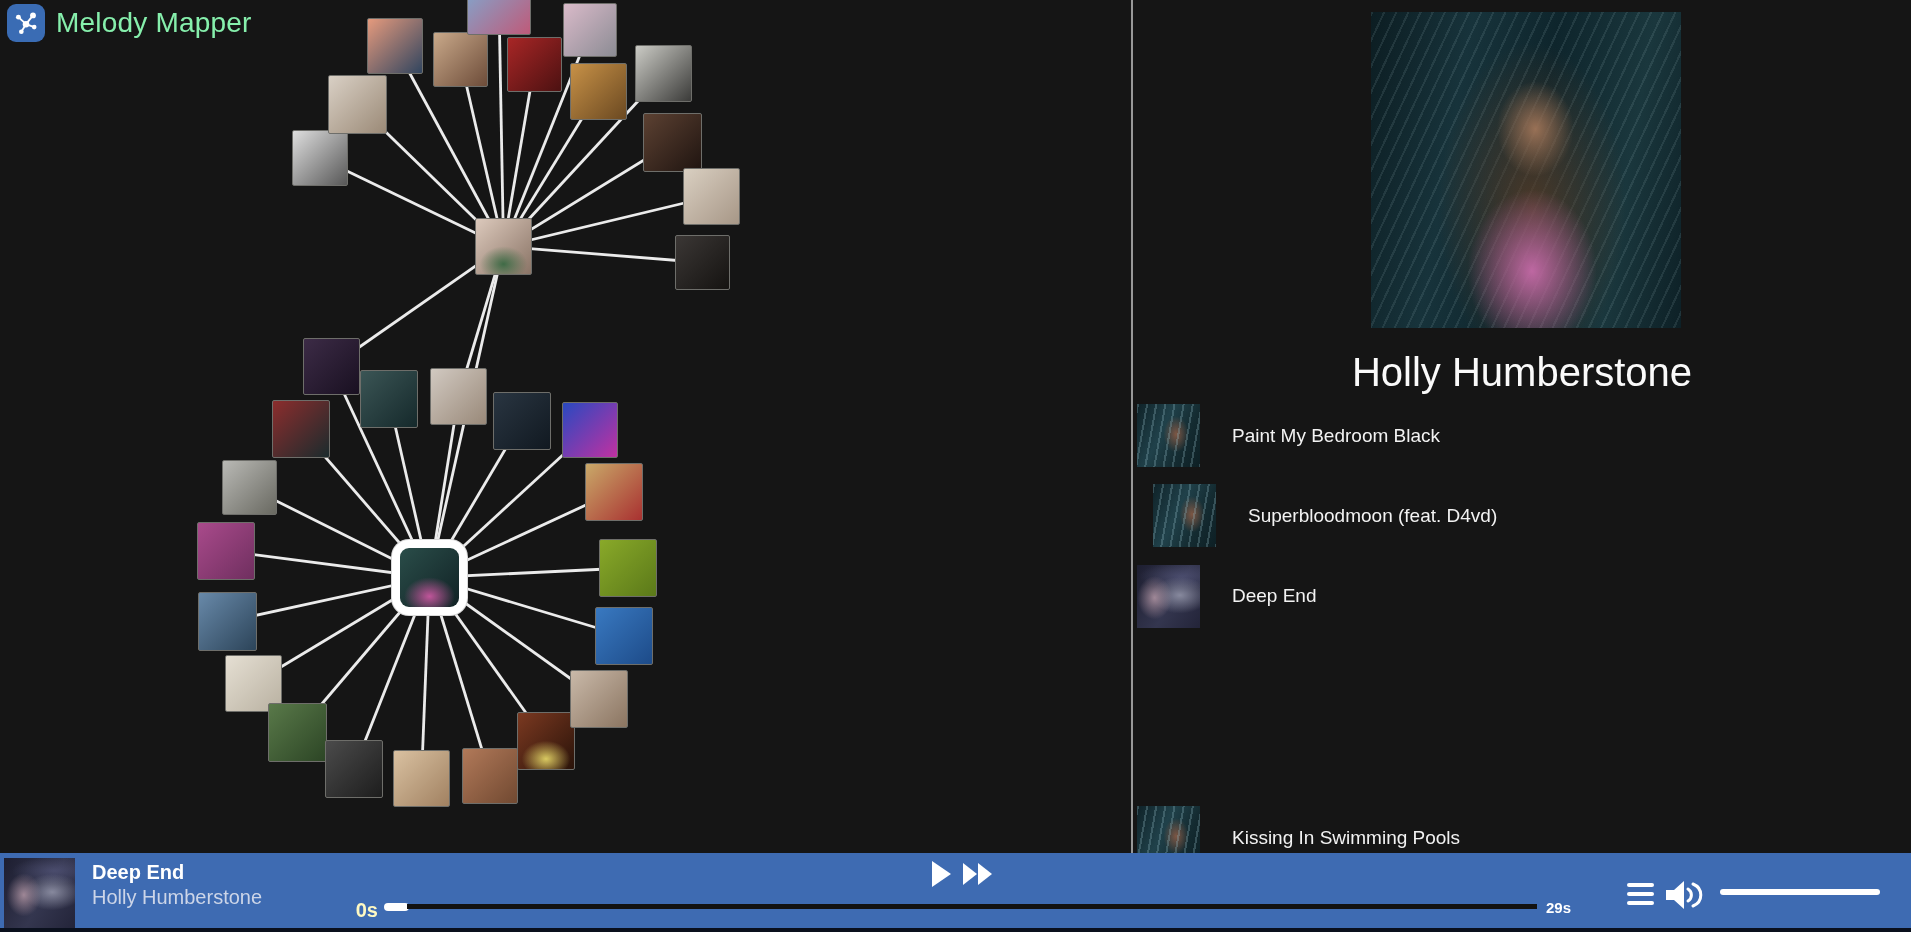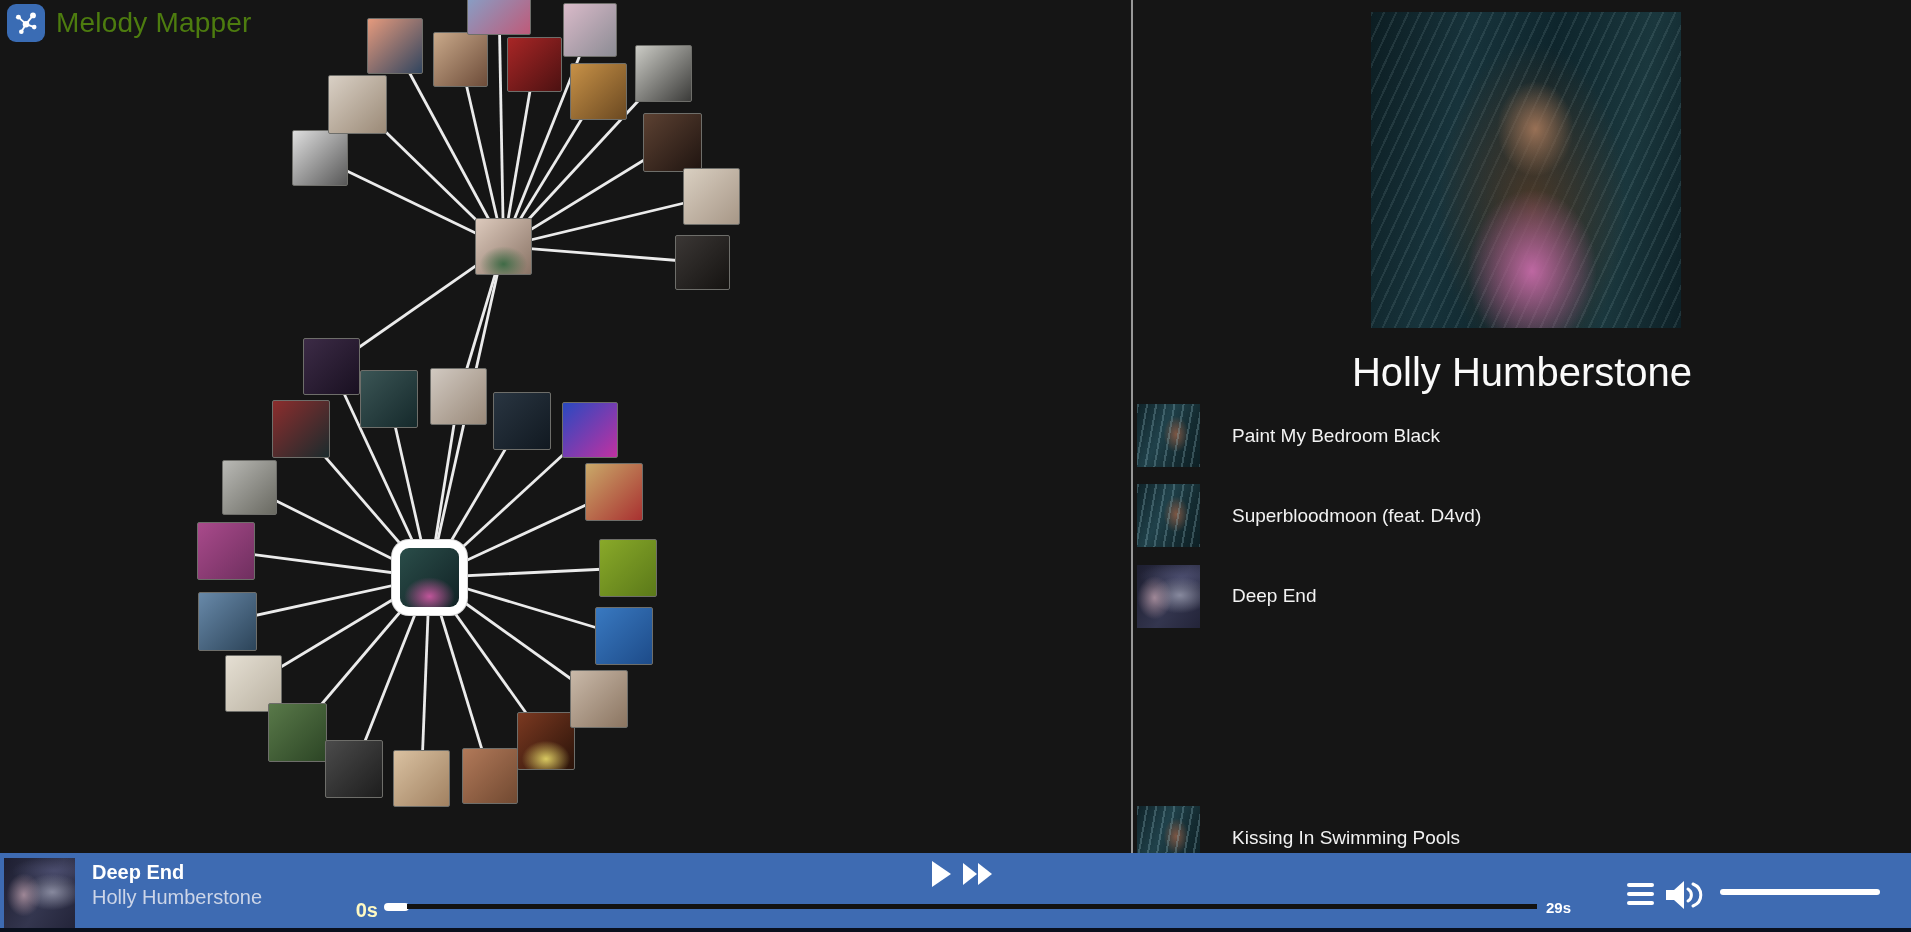"Melody Mapper" #brand .title { color: #4d7c0f -> #86efac }
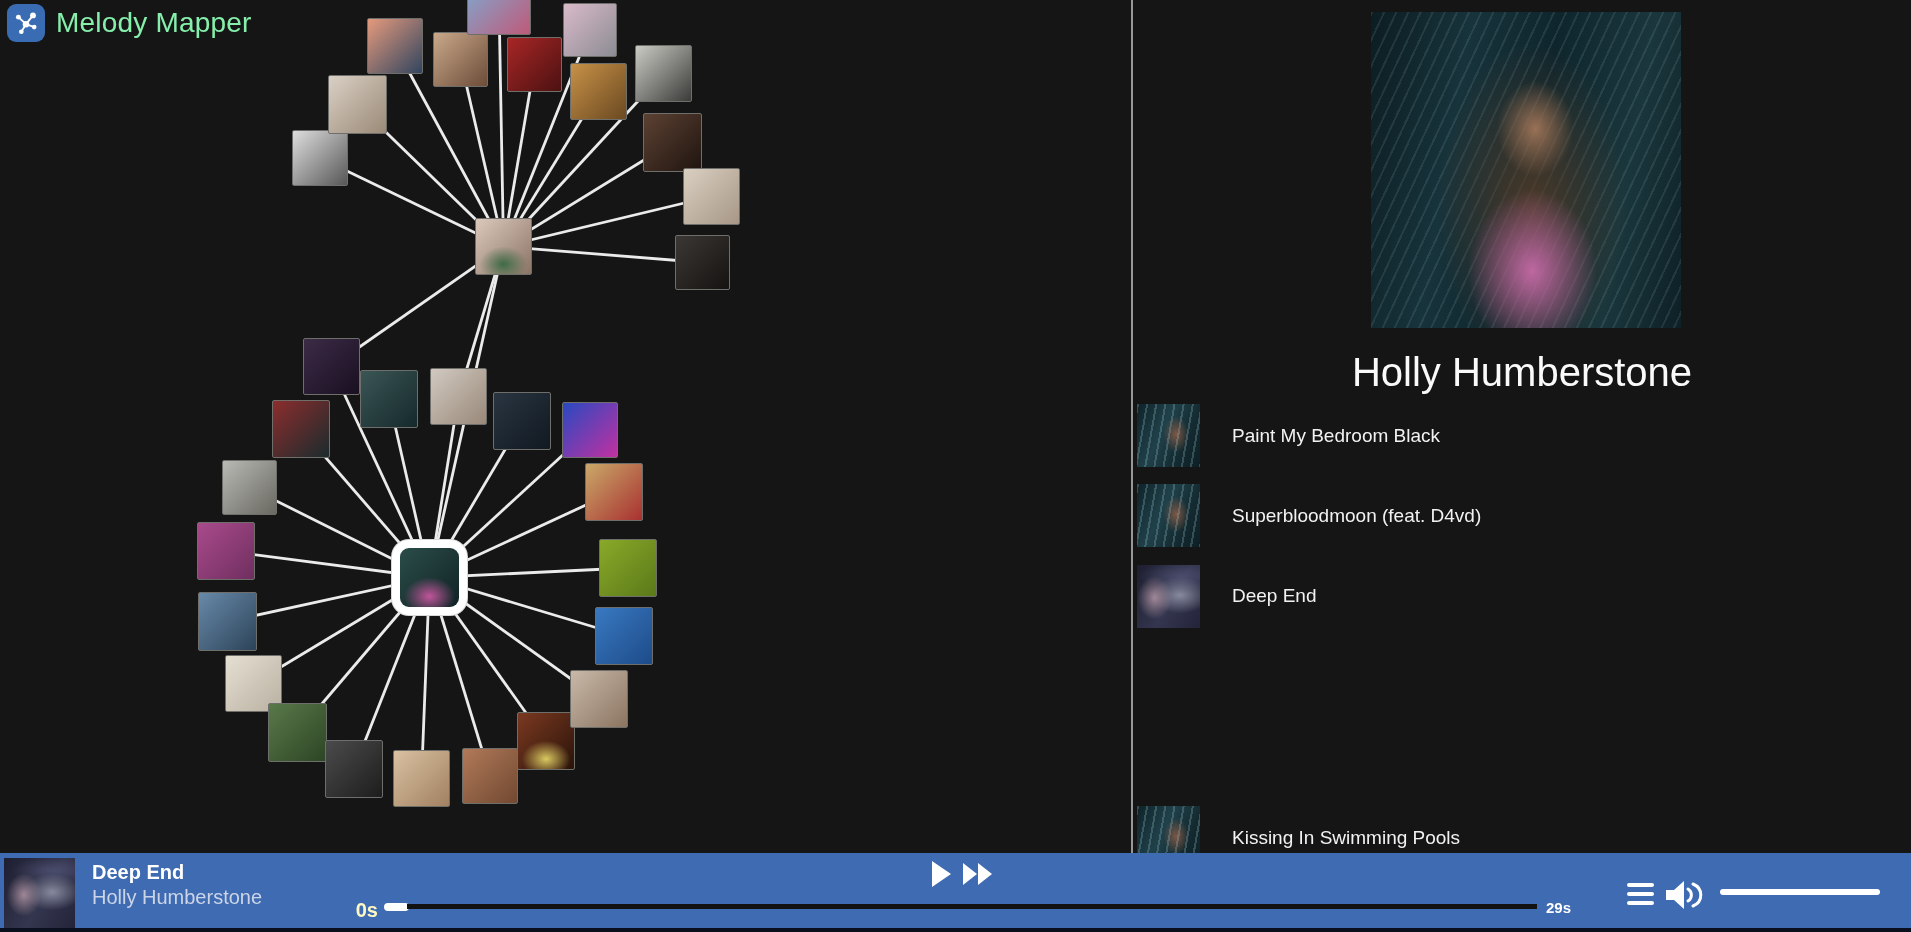"Superbloodmoon (feat. D4vd)" div.track-row { margin-left: none -> 16px }
